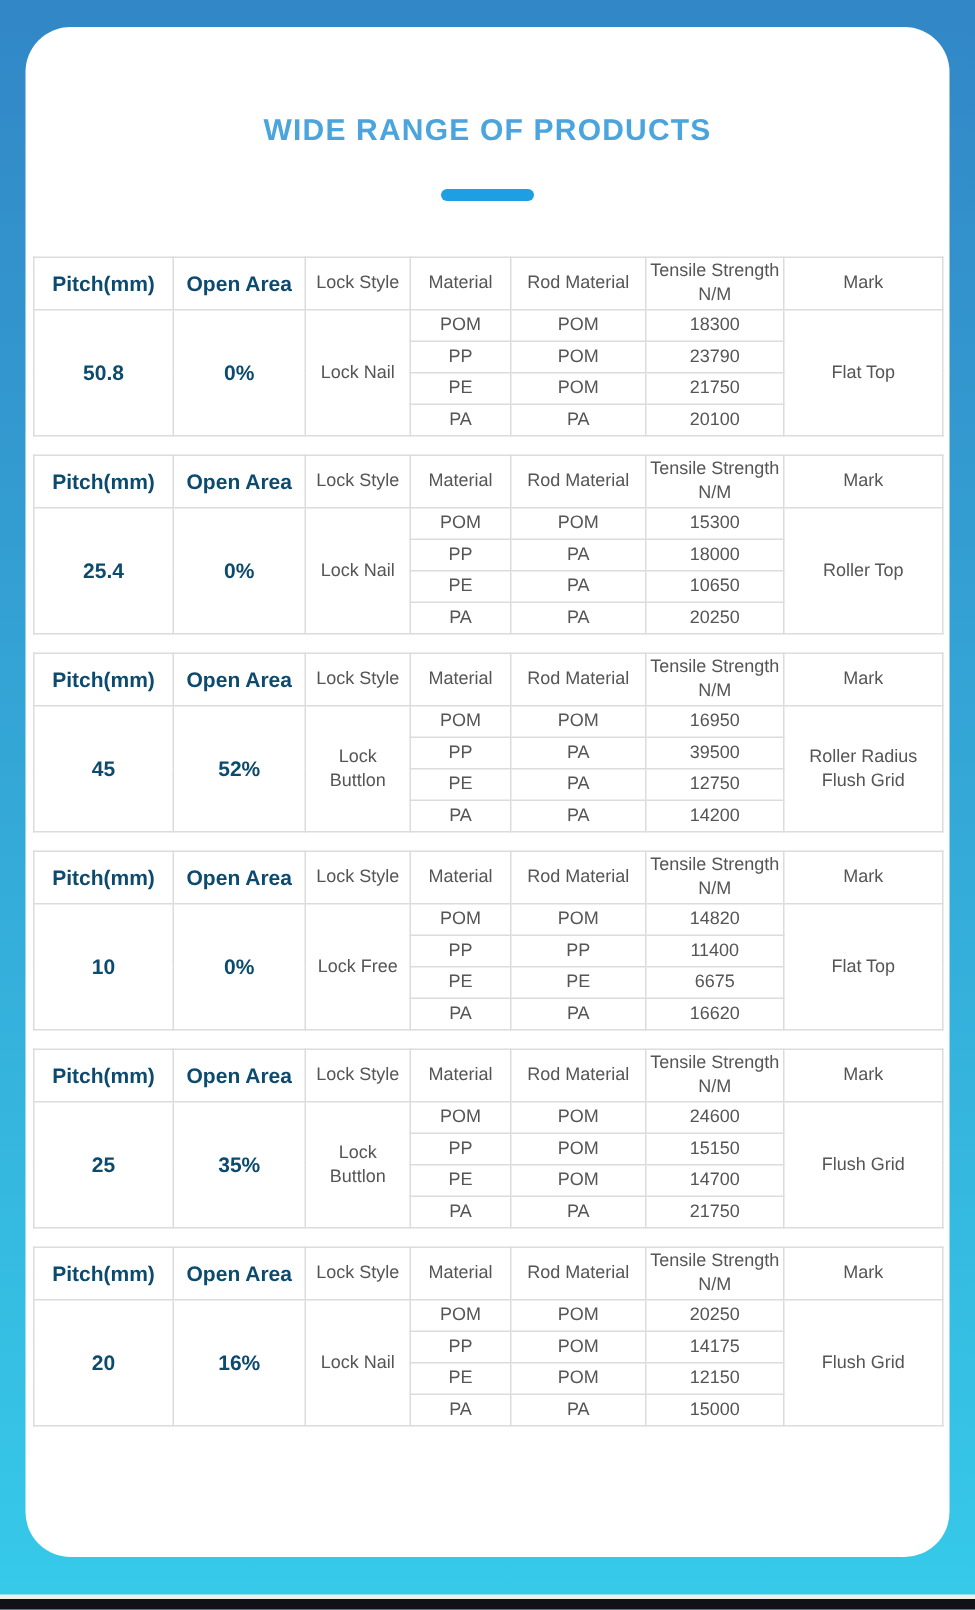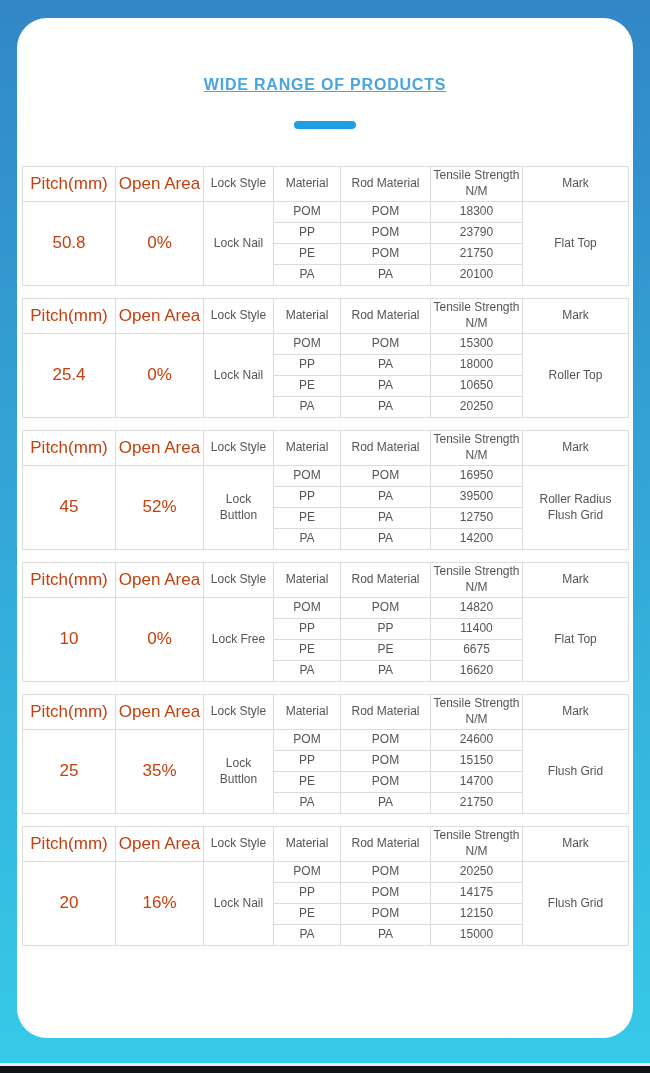"WIDE RANGE OF PRODUCTS" .subtitle { font-size: 16px -> 20px; text-decoration: underline -> none }
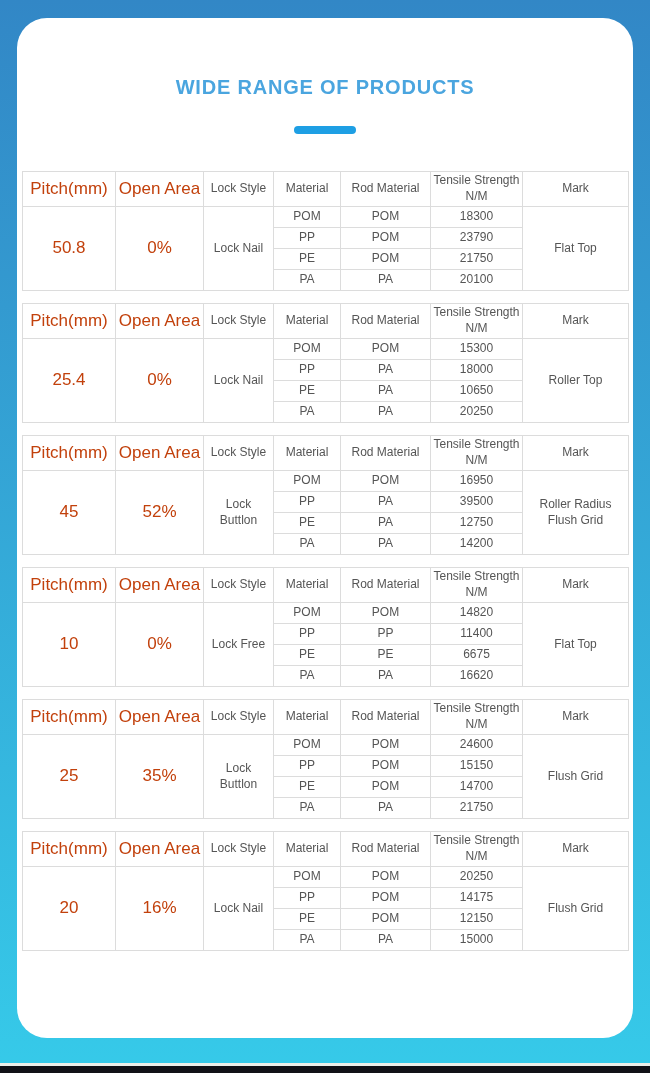"Pitch(mm)" .spec-table .b { color: #c2410c -> #0c4a6e; font-size: 17px -> 14px; font-weight: normal -> bold }
